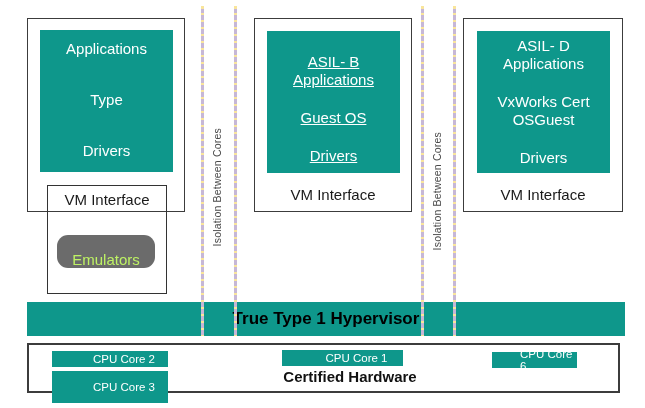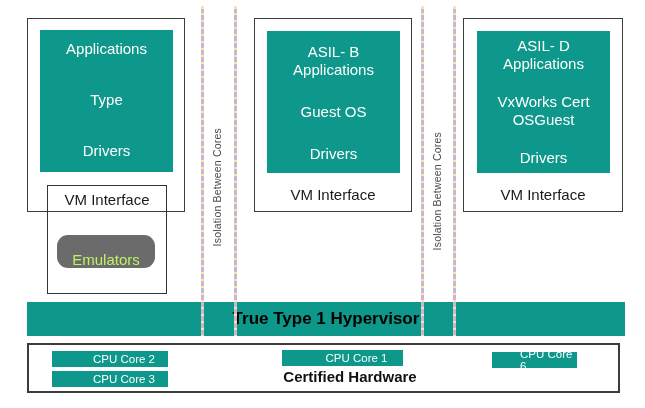"ASIL- B" .pad2 { padding: 12px 0 10px -> 22px 0 10px; text-decoration: none -> underline }
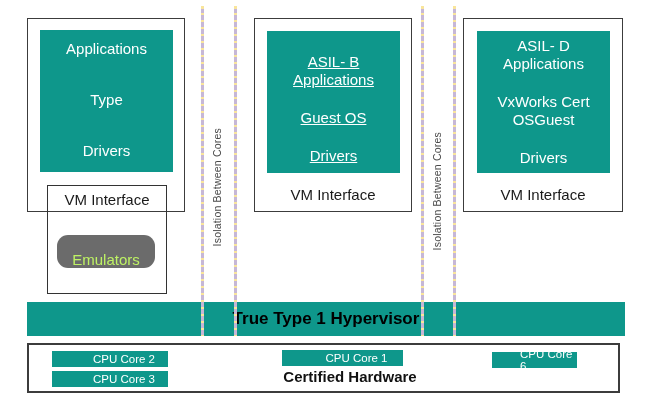"CPU Core 3" div.abs { height: 16px -> 32px }
